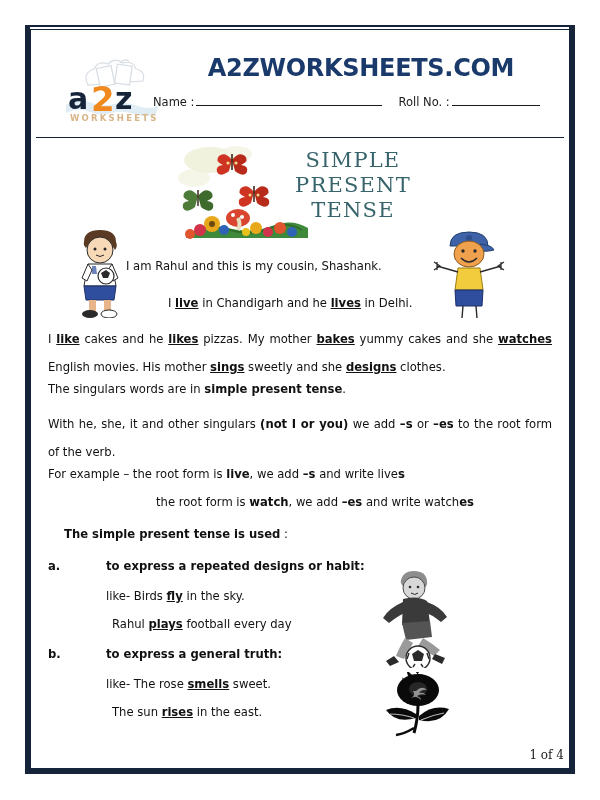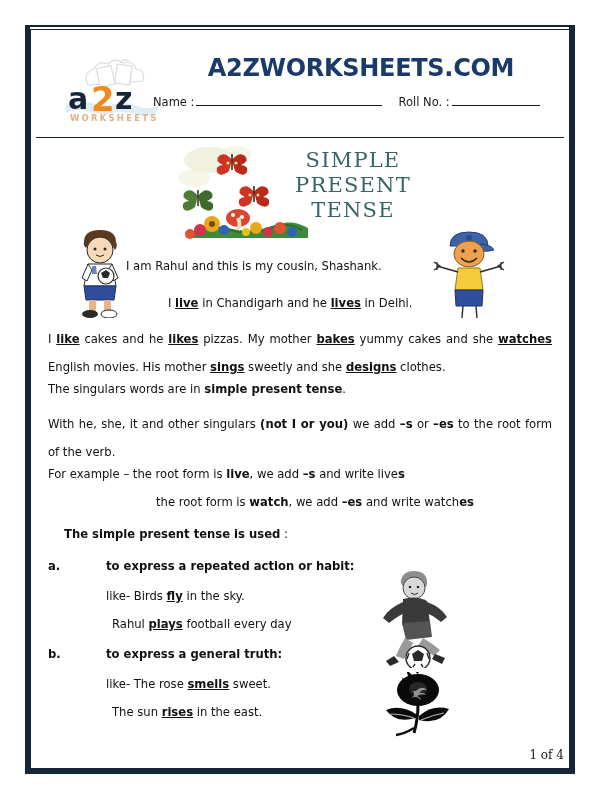"to express a repeated action" div.line { text: action -> designs }
